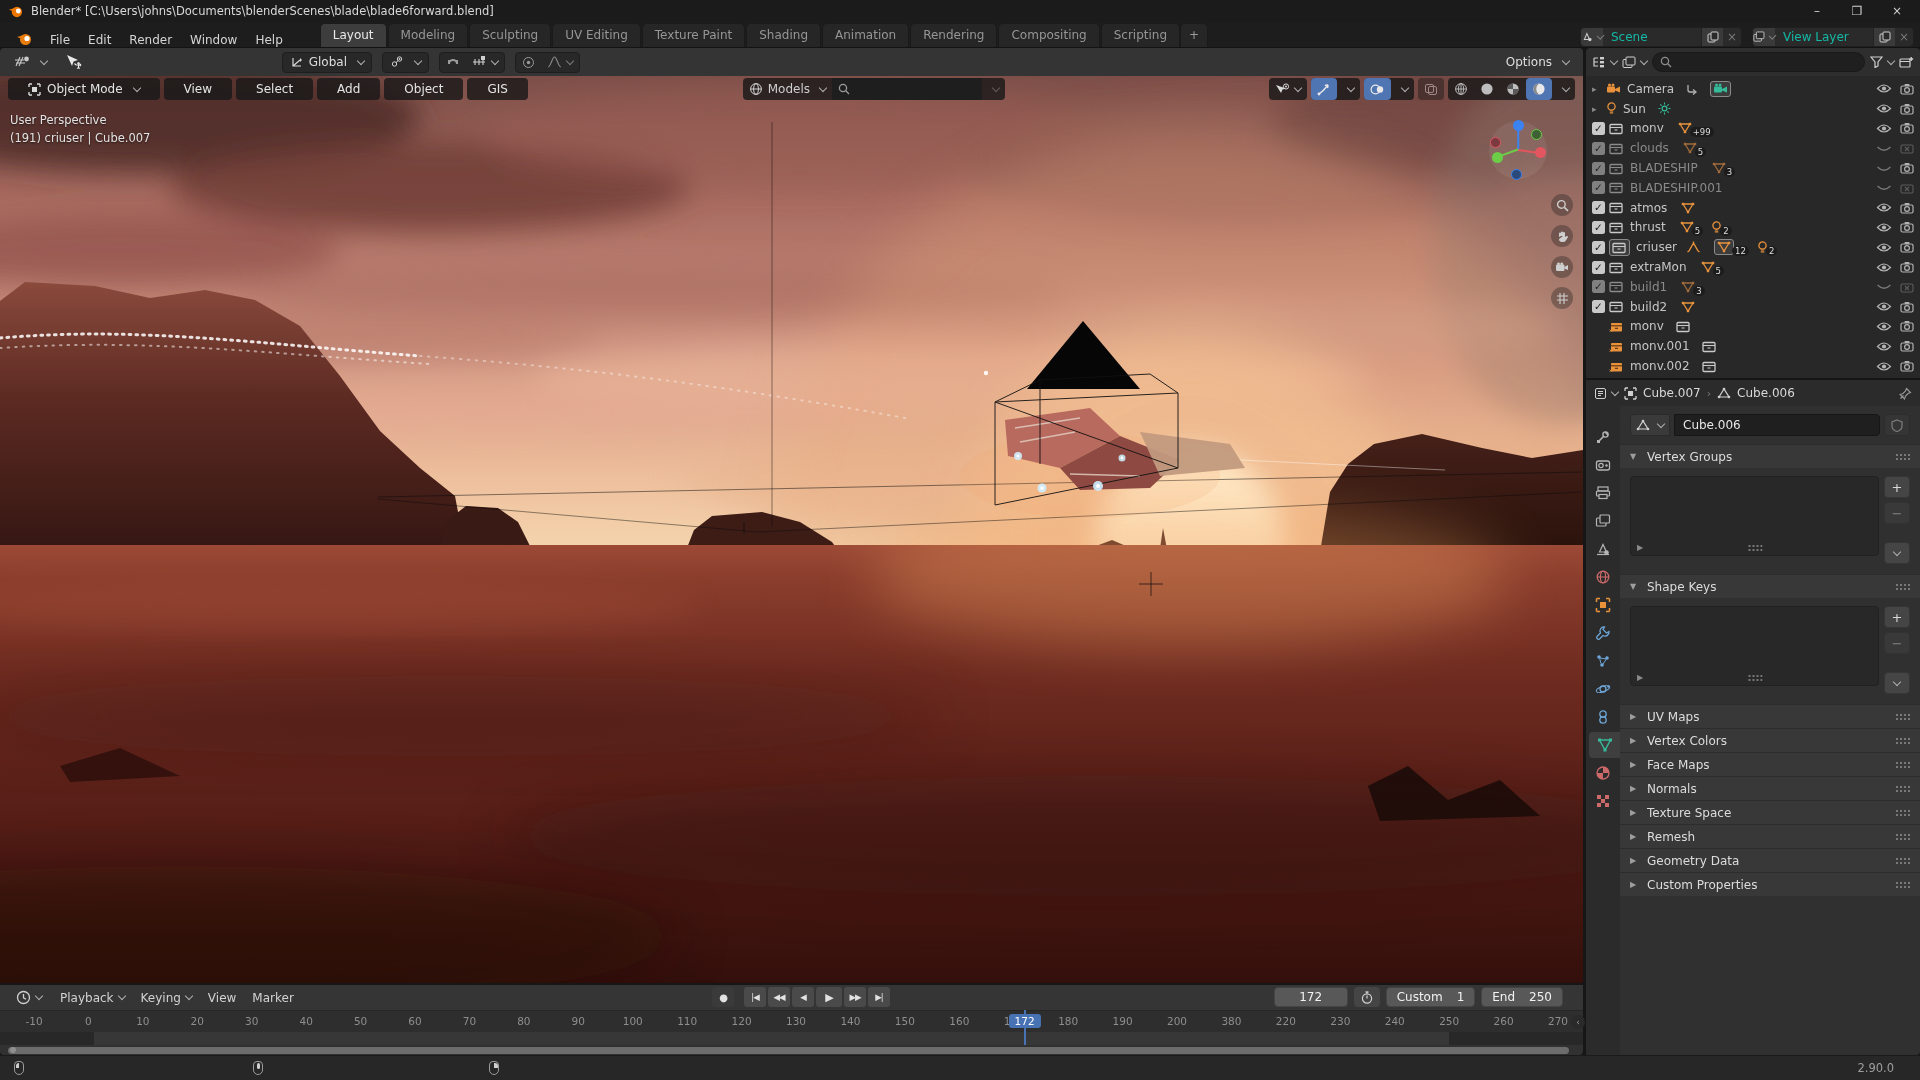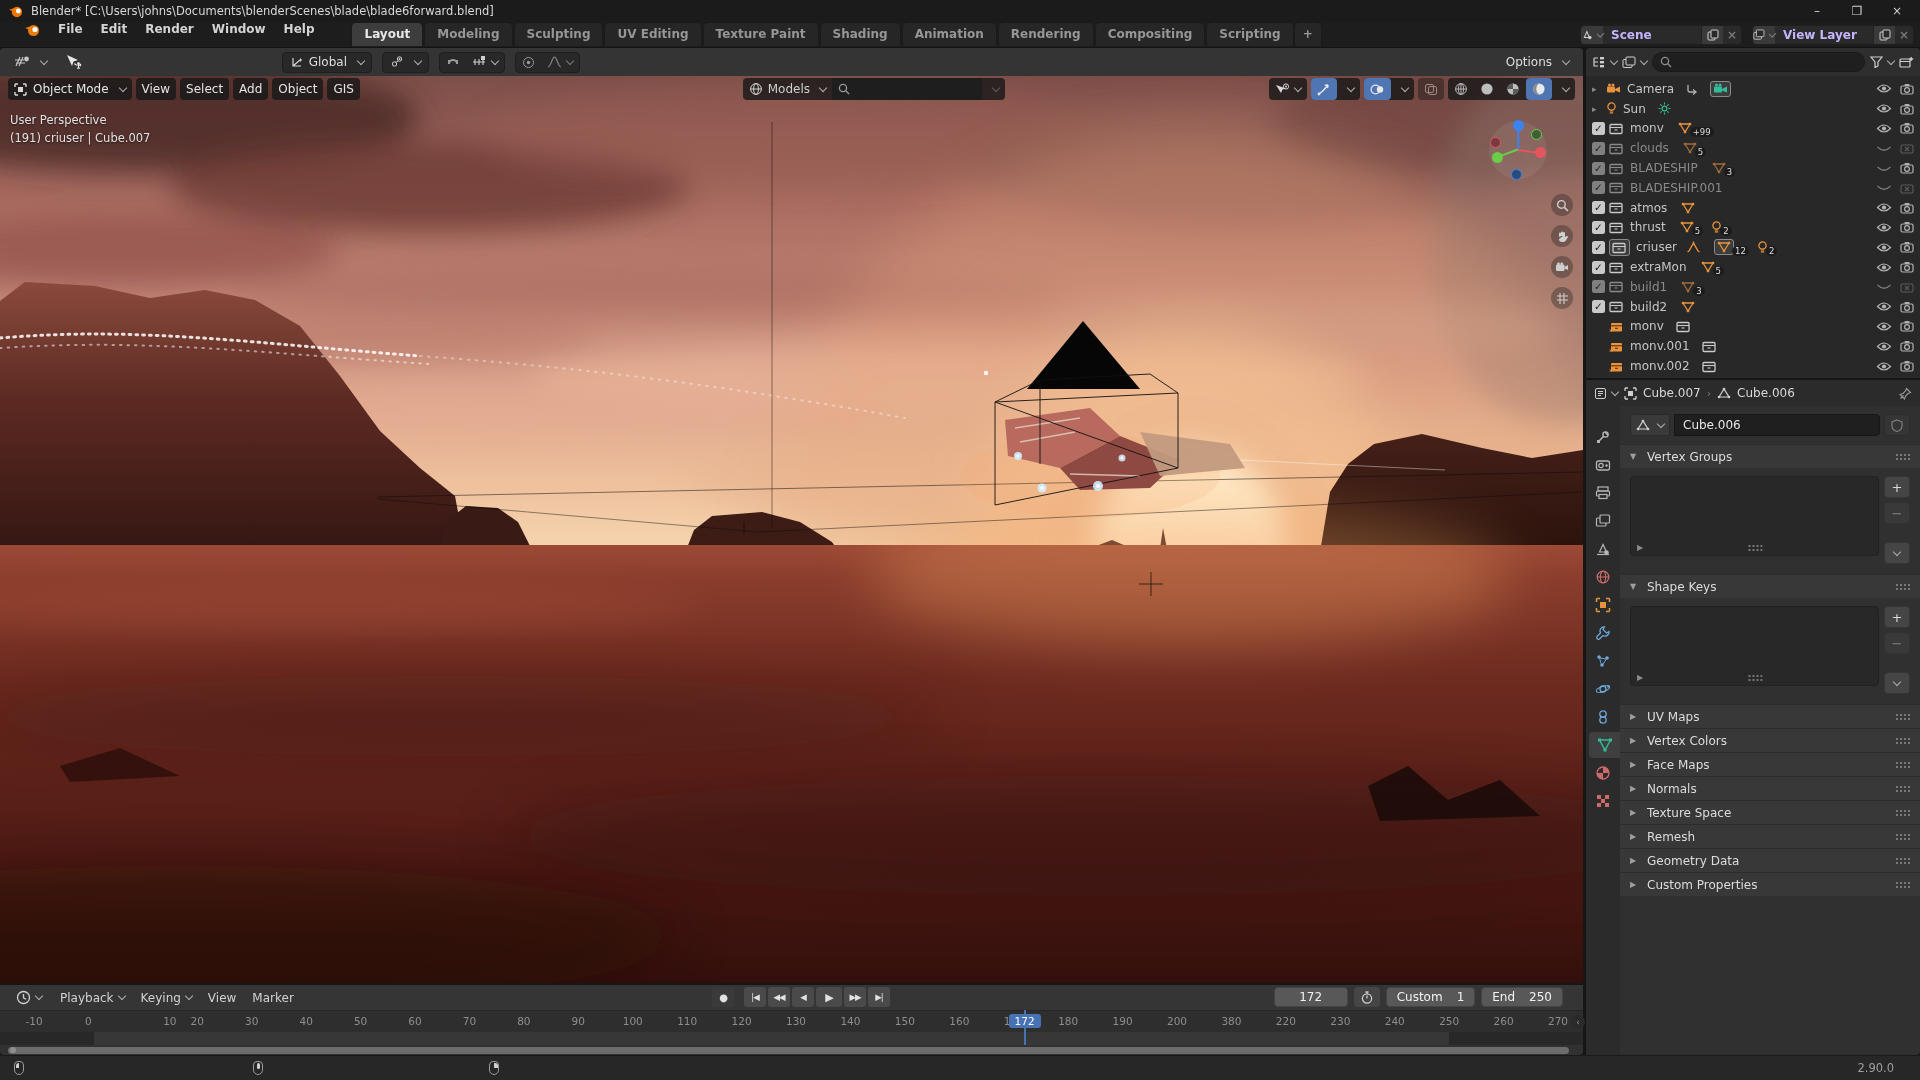"File" .topbar { align-items: flex-start -> flex-end; font-weight: bold -> none; padding: 0 6px 0 15px -> 0 6px 0 7px }
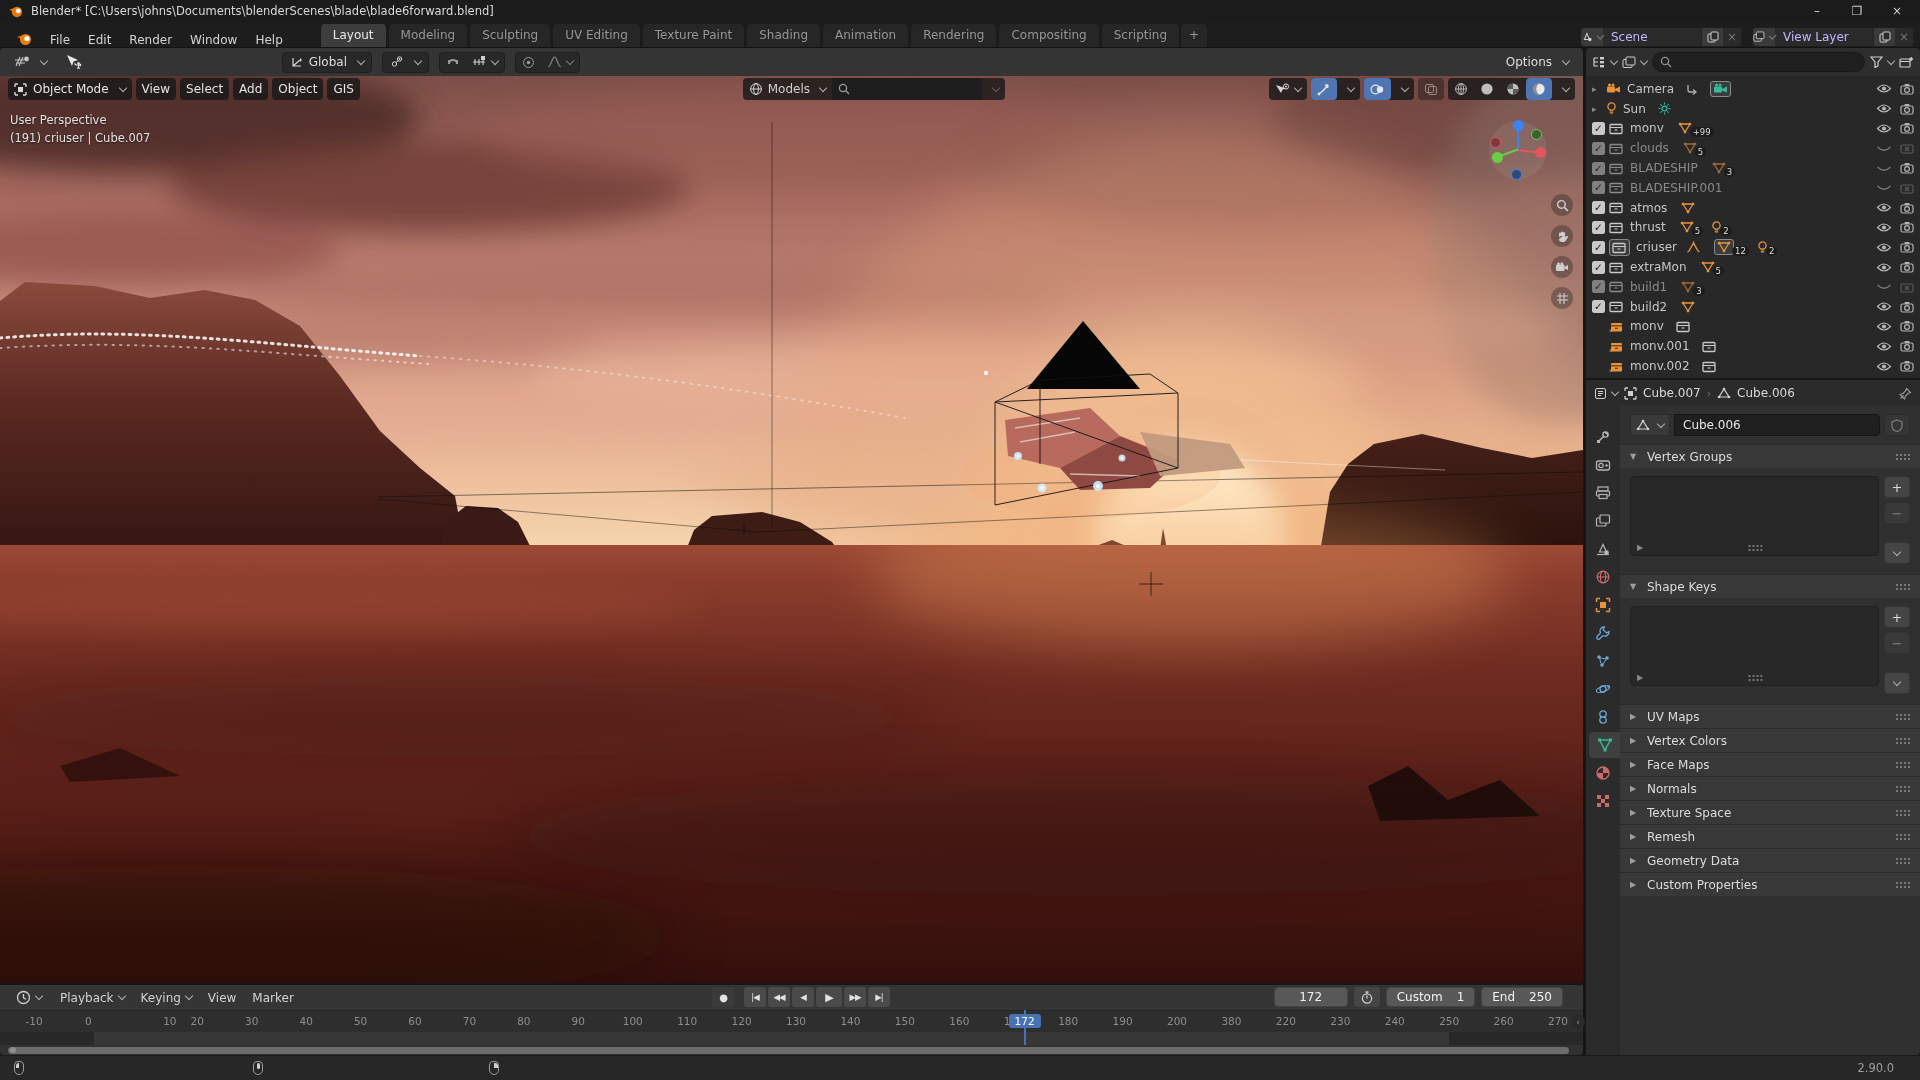"Scene" .idblock .ival { color: #c4b5fd -> #14b8a6 }
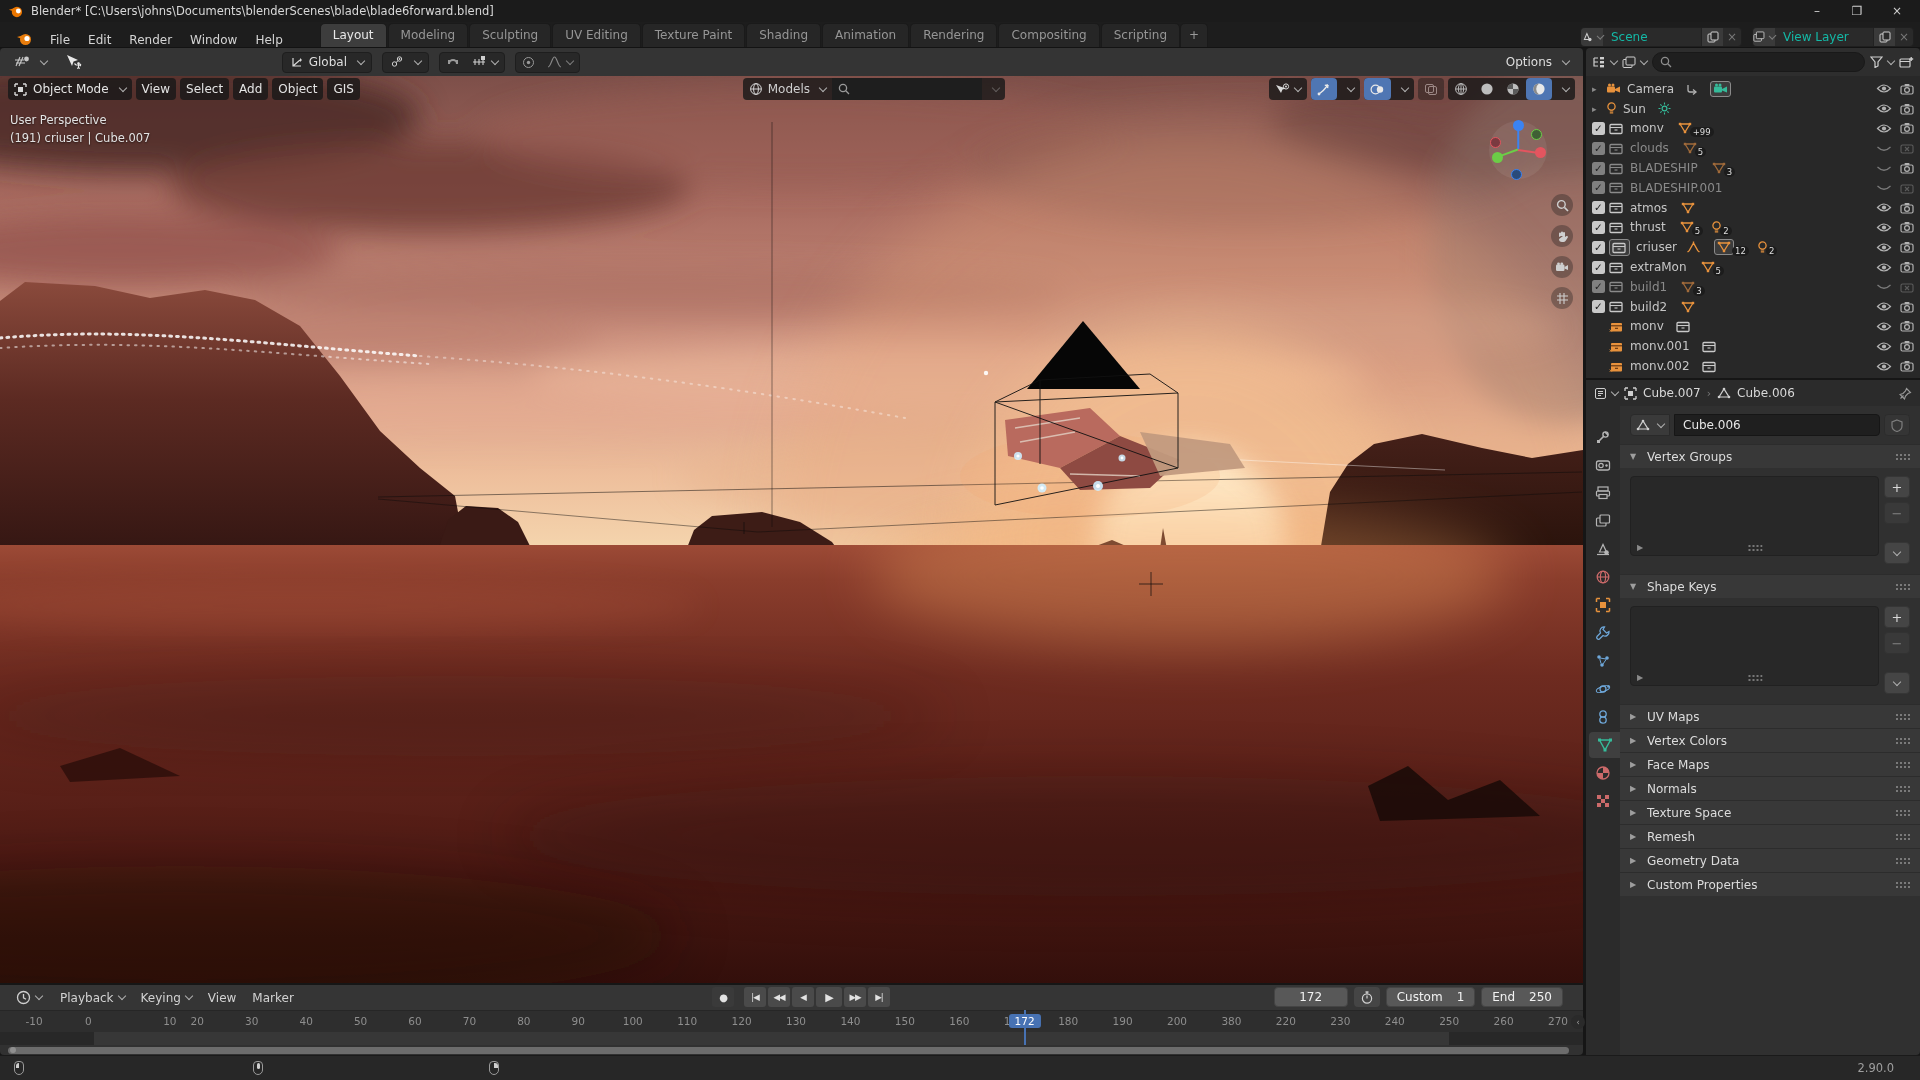"Object Mode" .vbtn { padding: 0 6px -> 0 20px }
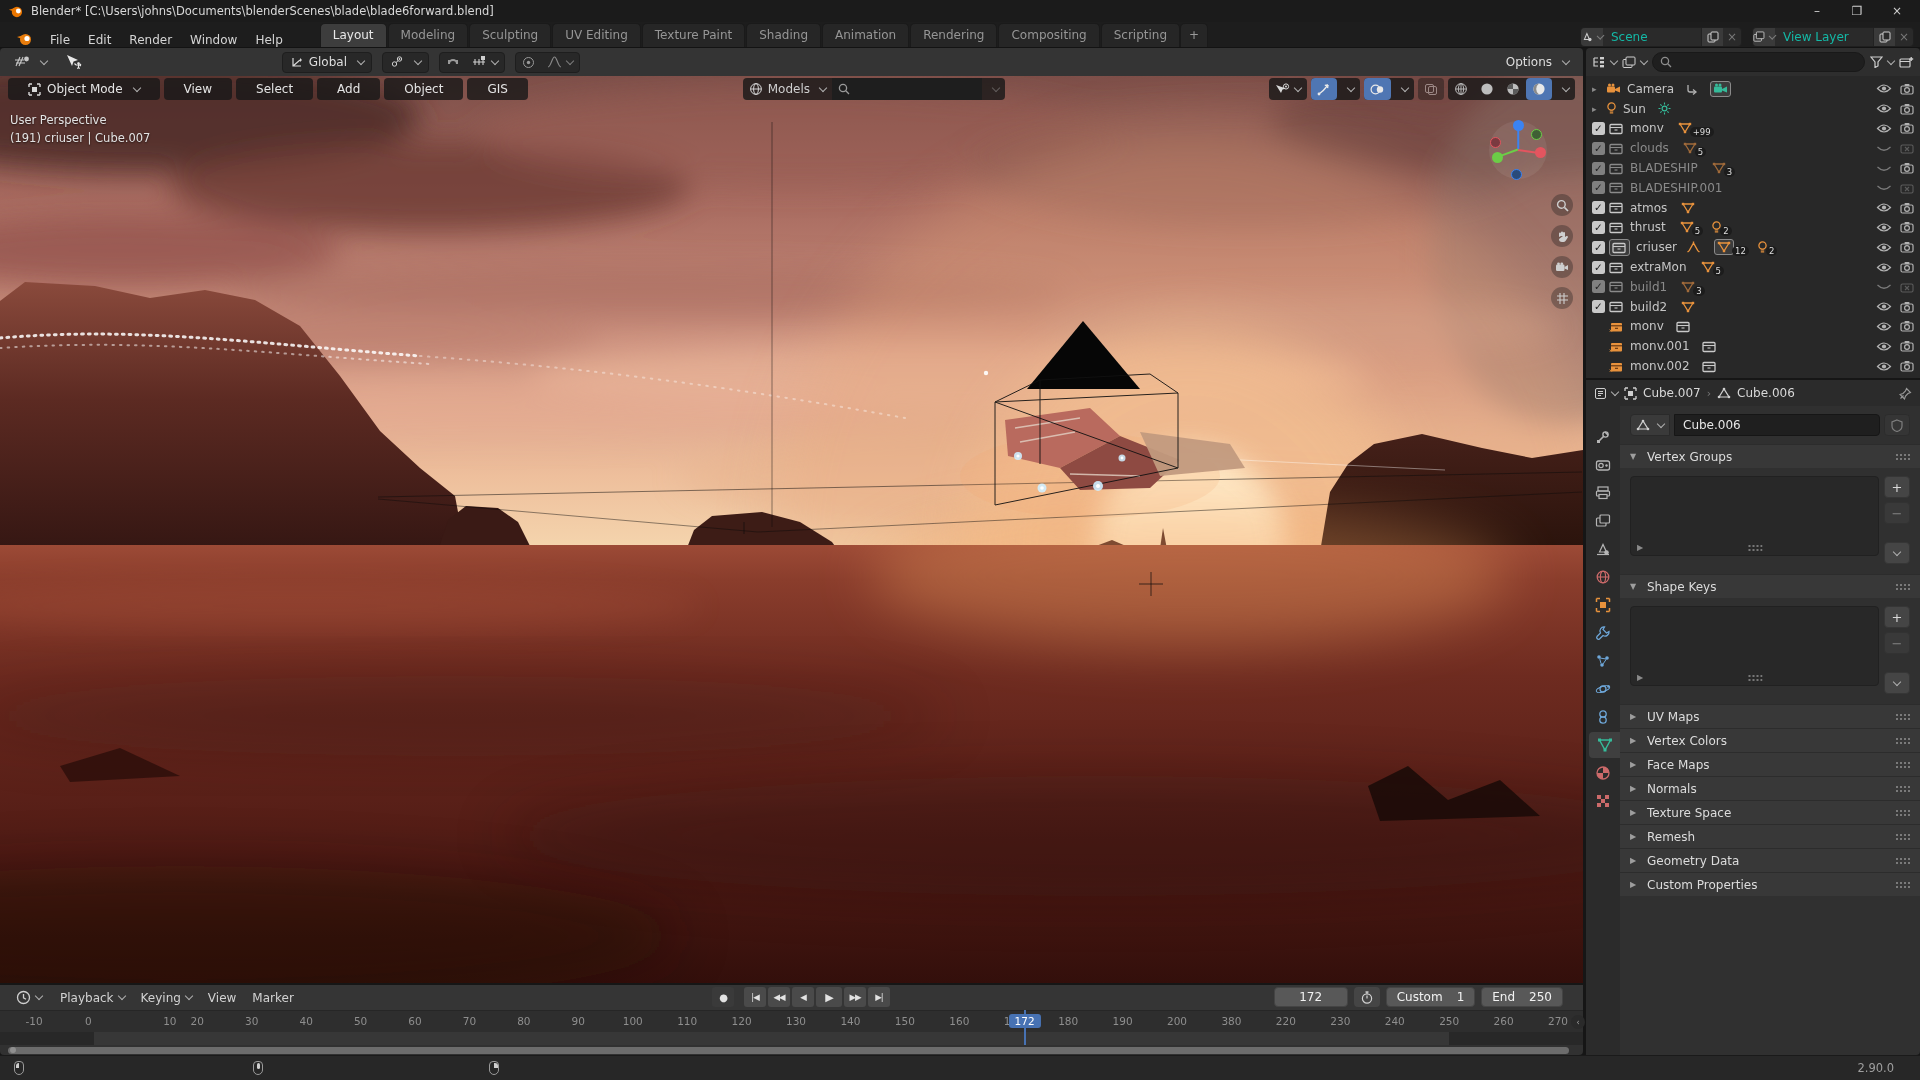"10" div.rtick { margin-left: 27px -> none }
